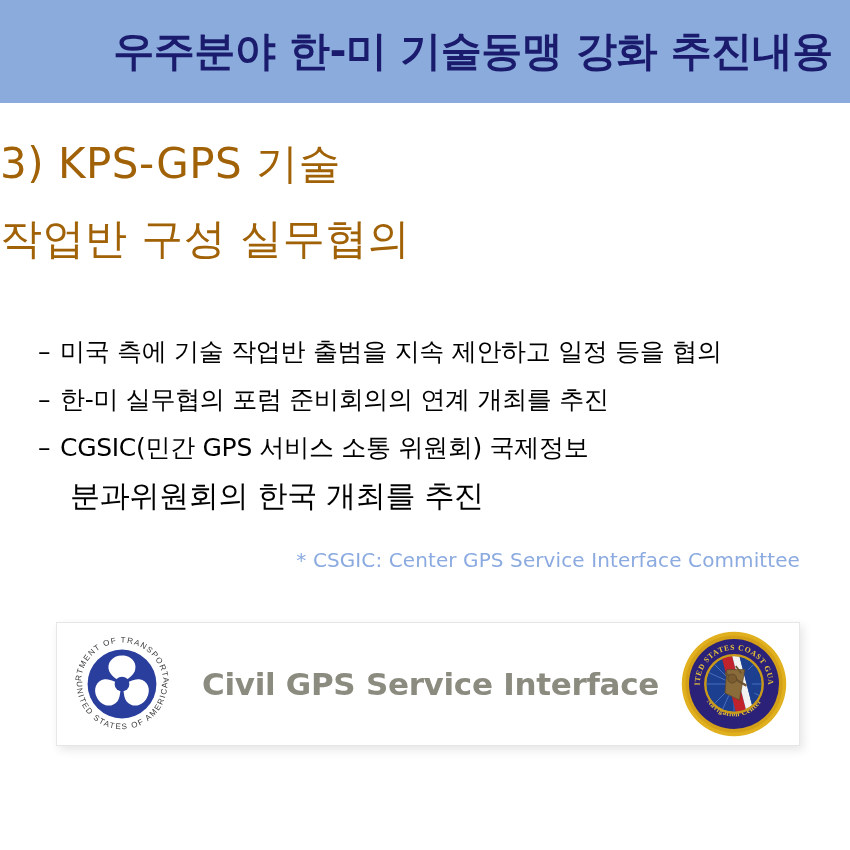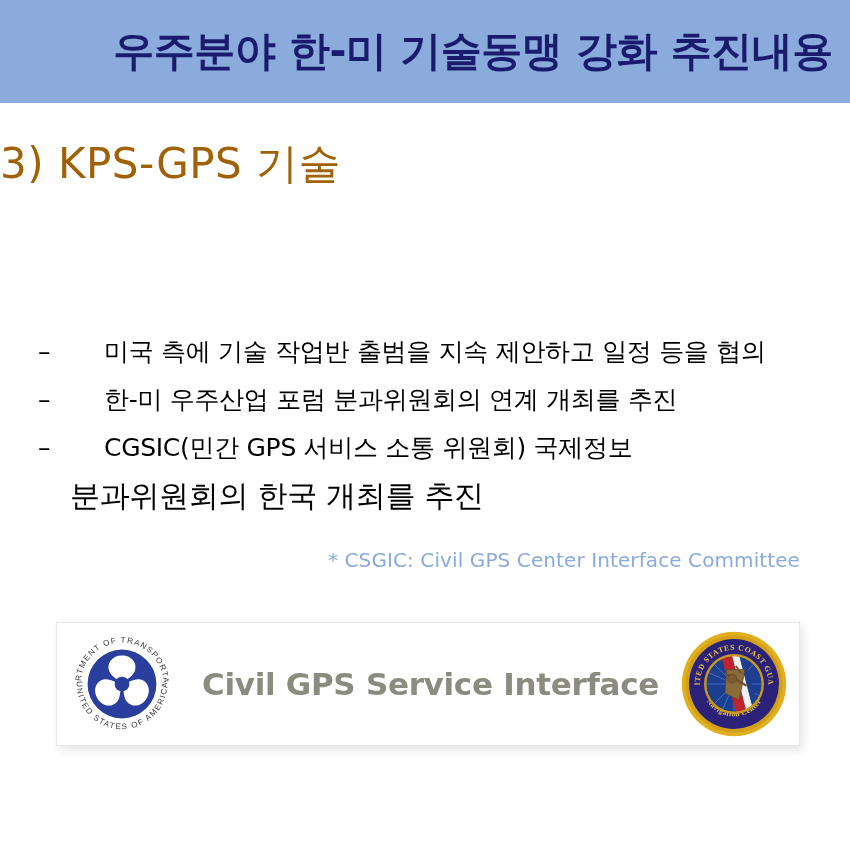"작업반 구성 실무협의" div.tline { html: none -> <div>작업반 구성 실무협의</div> }
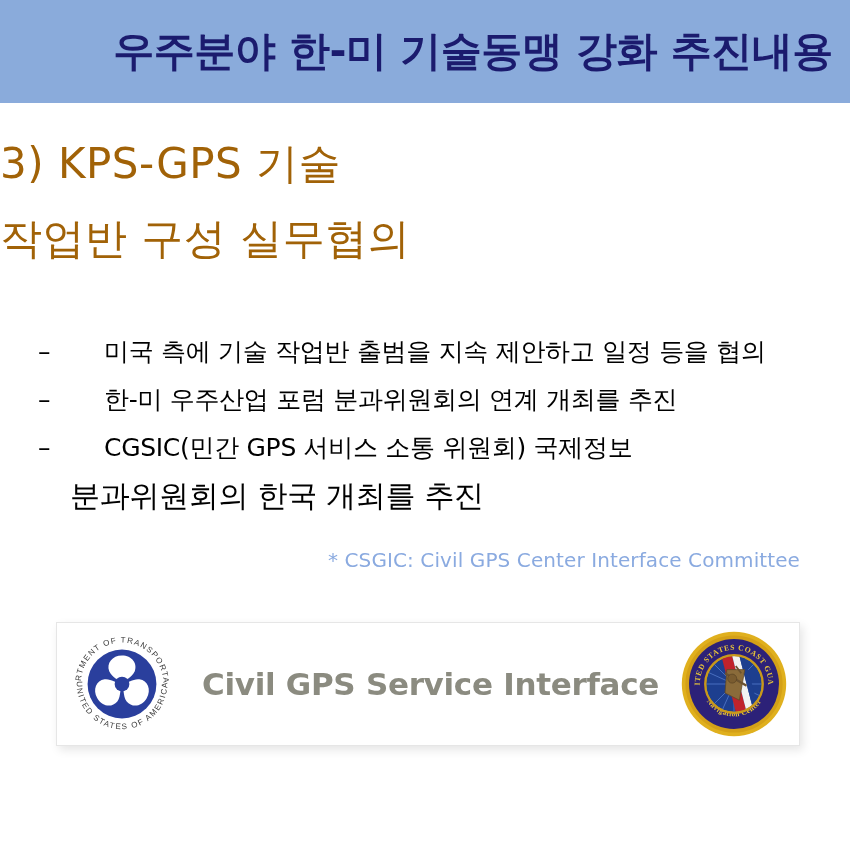"미국 측에 기술 작업반 출범을" .bullet-text { margin-left: 44px -> none }
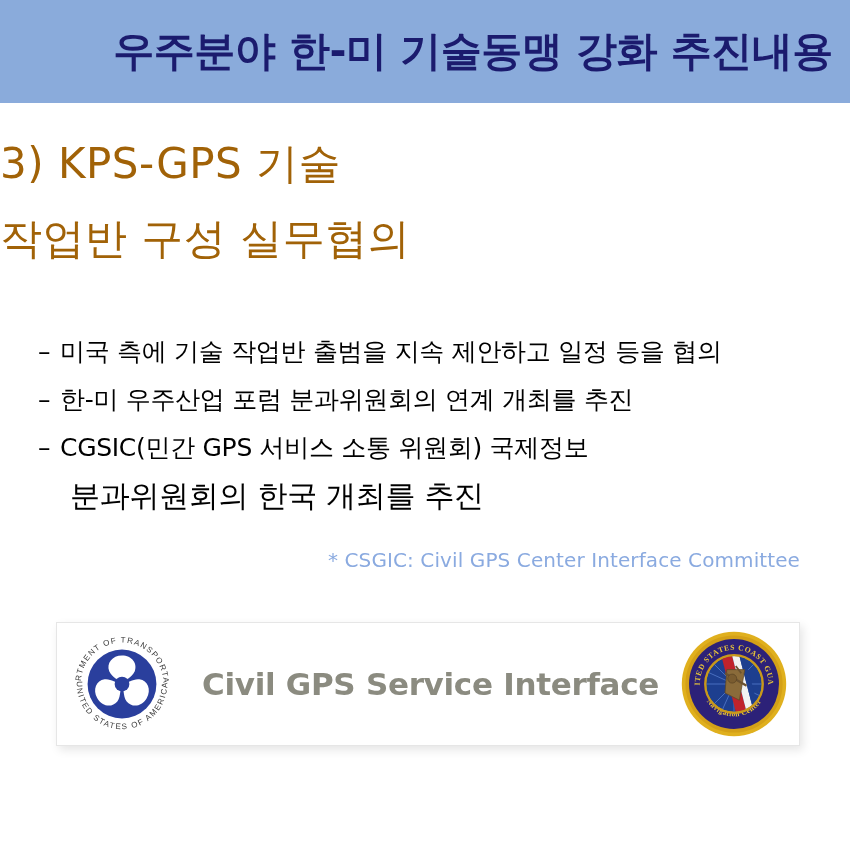"한-미 우주산업 포럼 분과위원회의 연계" span.bullet-text { text: 우주산업 포럼 분과위원회의 -> 실무협의 포럼 준비회의의 }
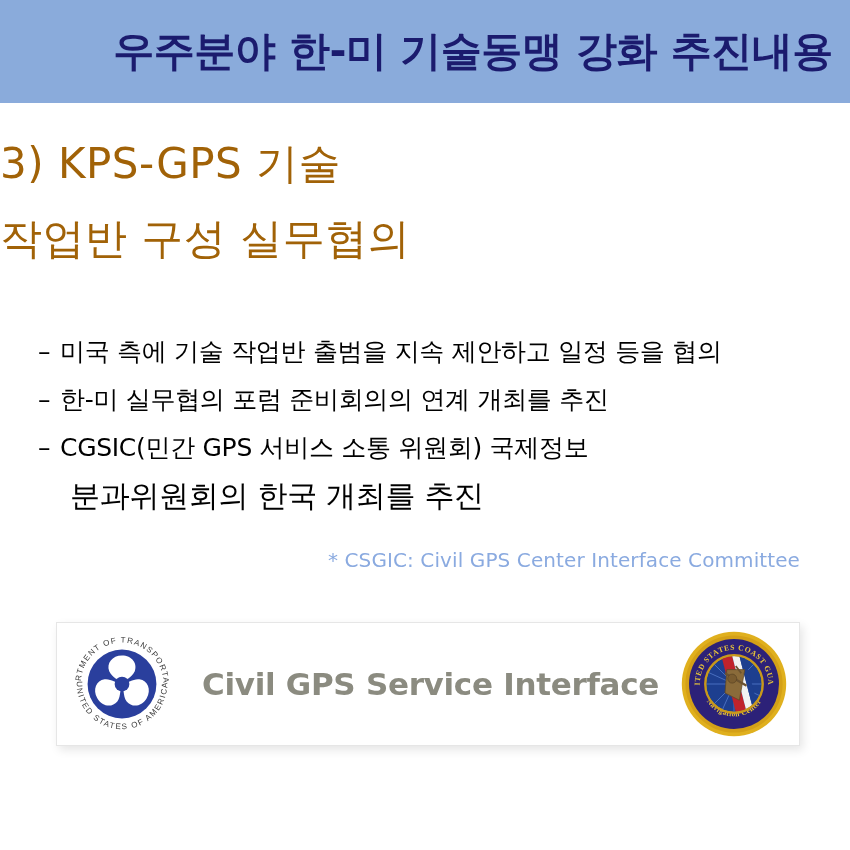"* CSGIC: Civil GPS Center" div.footnote { text: Civil GPS Center -> Center GPS Service }
